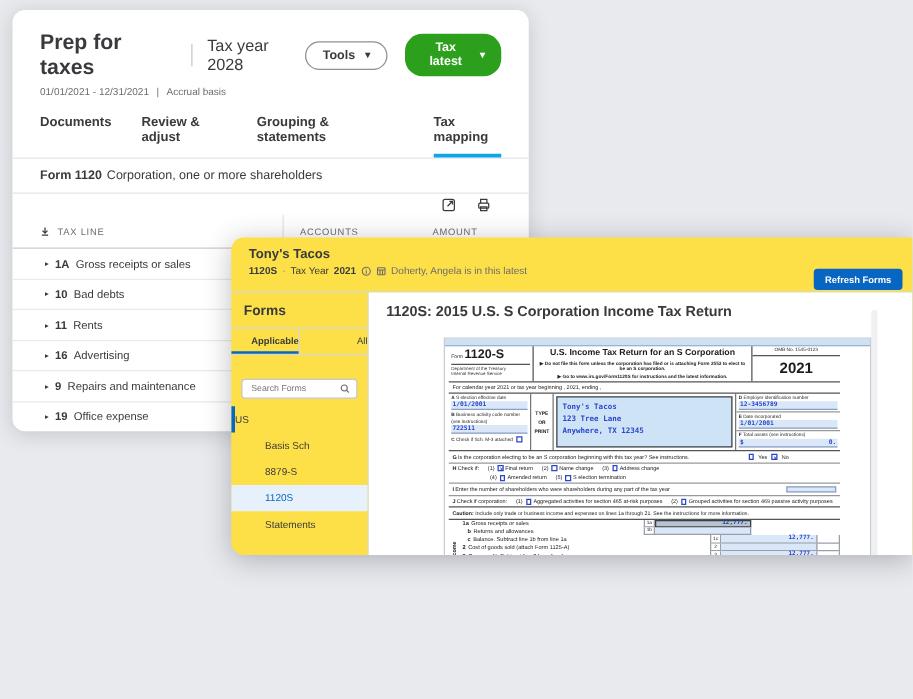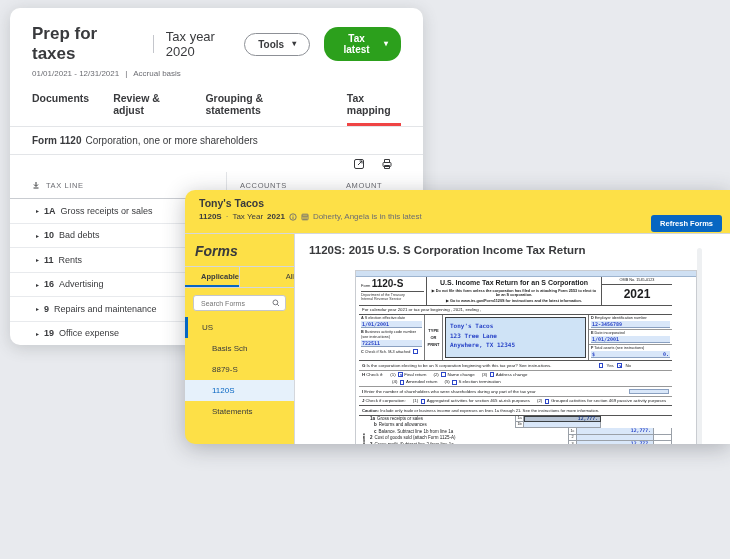"Tax year 2020" span.prep-year { text: 2020 -> 2028 }
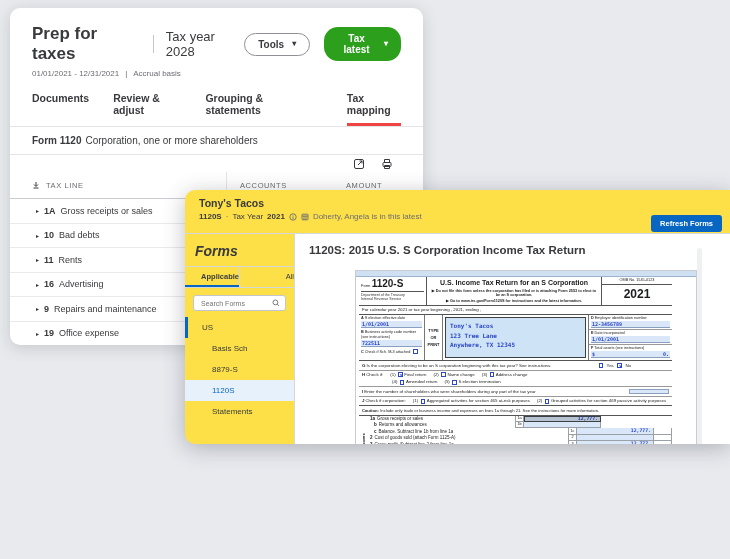"Tax mapping" .ptab.active { border-bottom: 3px solid #ef4444 -> 3px solid #0ea5e9 }
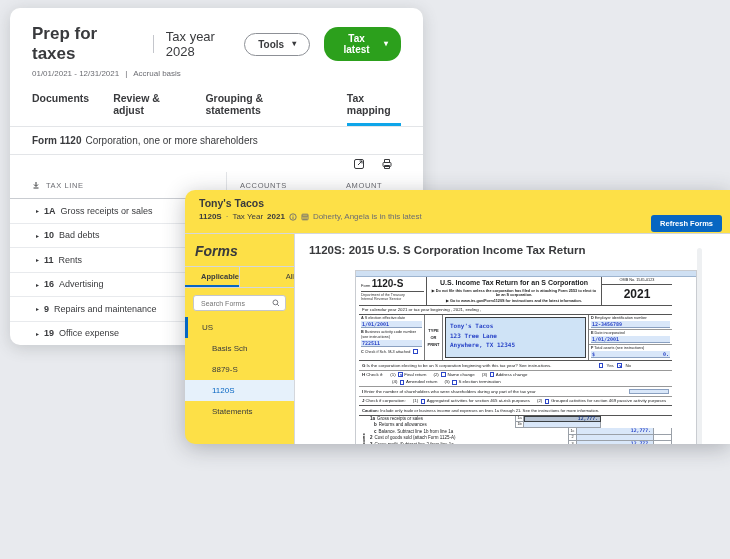"Forms" .fs-title { font-size: 14px -> 11px; font-style: italic -> none }
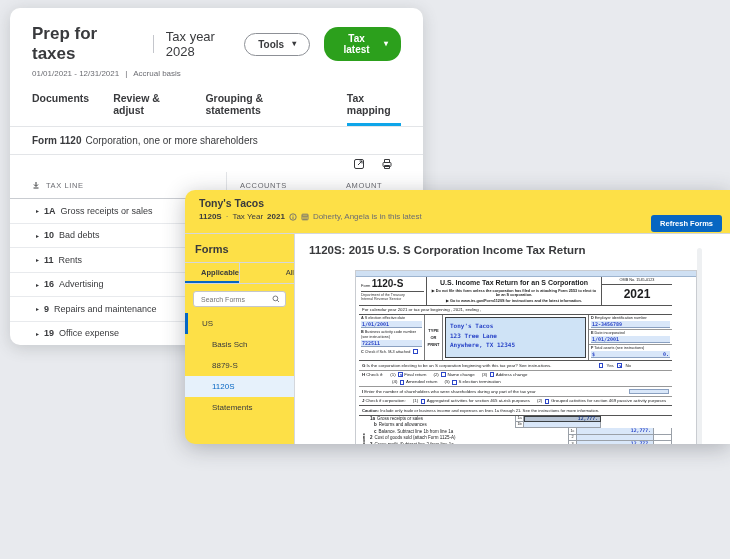"Search Forms" .fs-search { margin: 7px 8px 6px 8px -> 19px 8px 6px 8px }
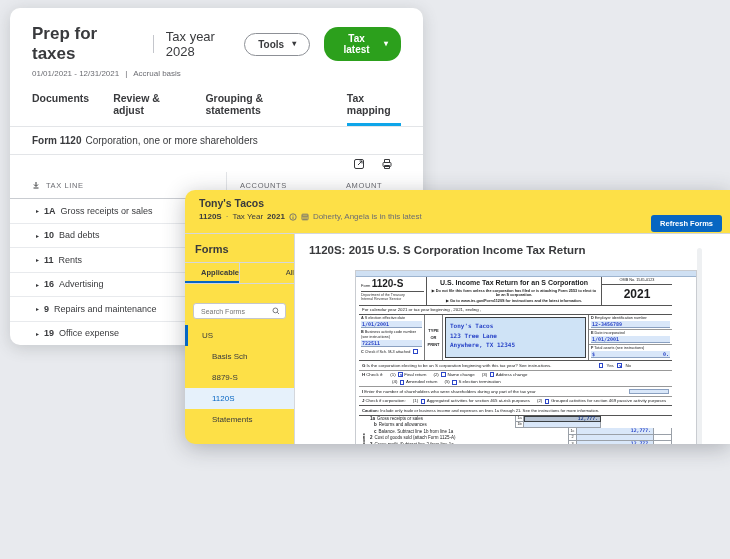"US" .fitem { padding-left: 14px -> 0 }
